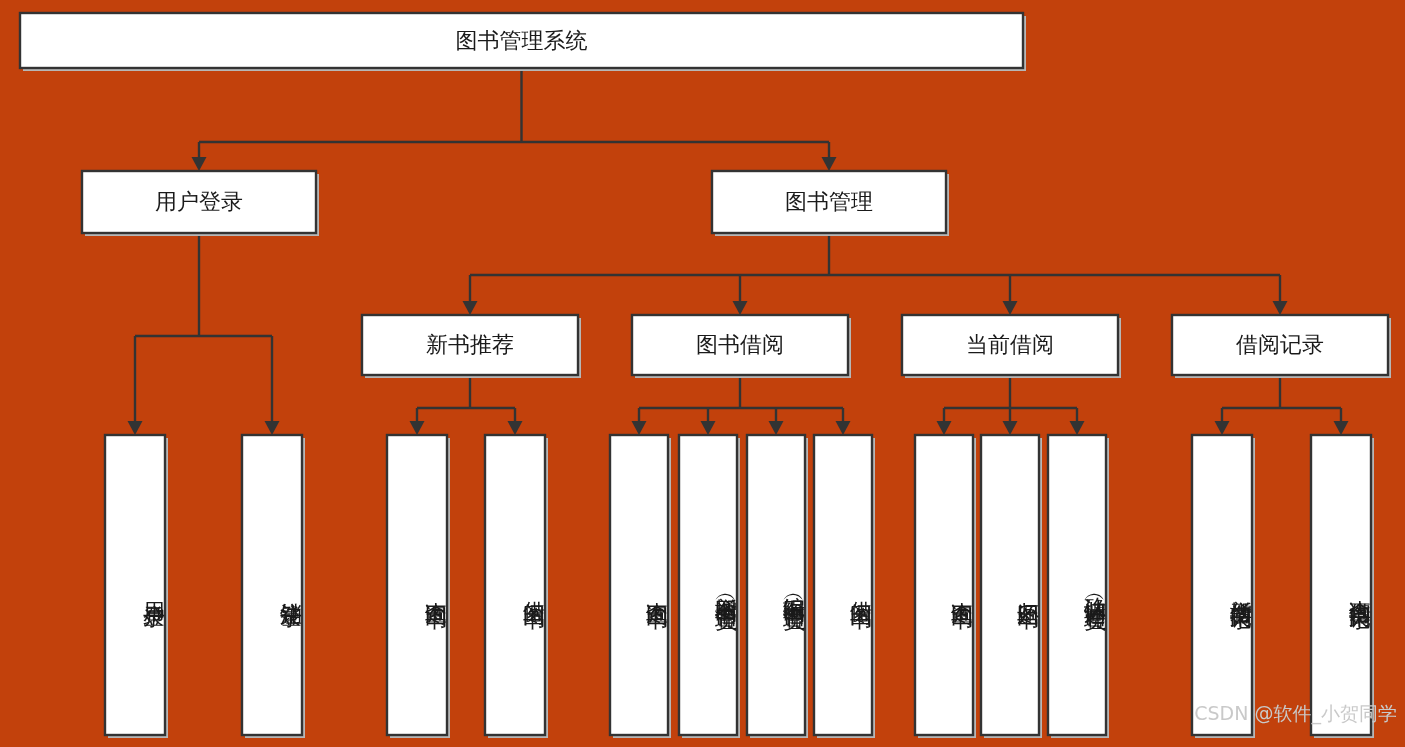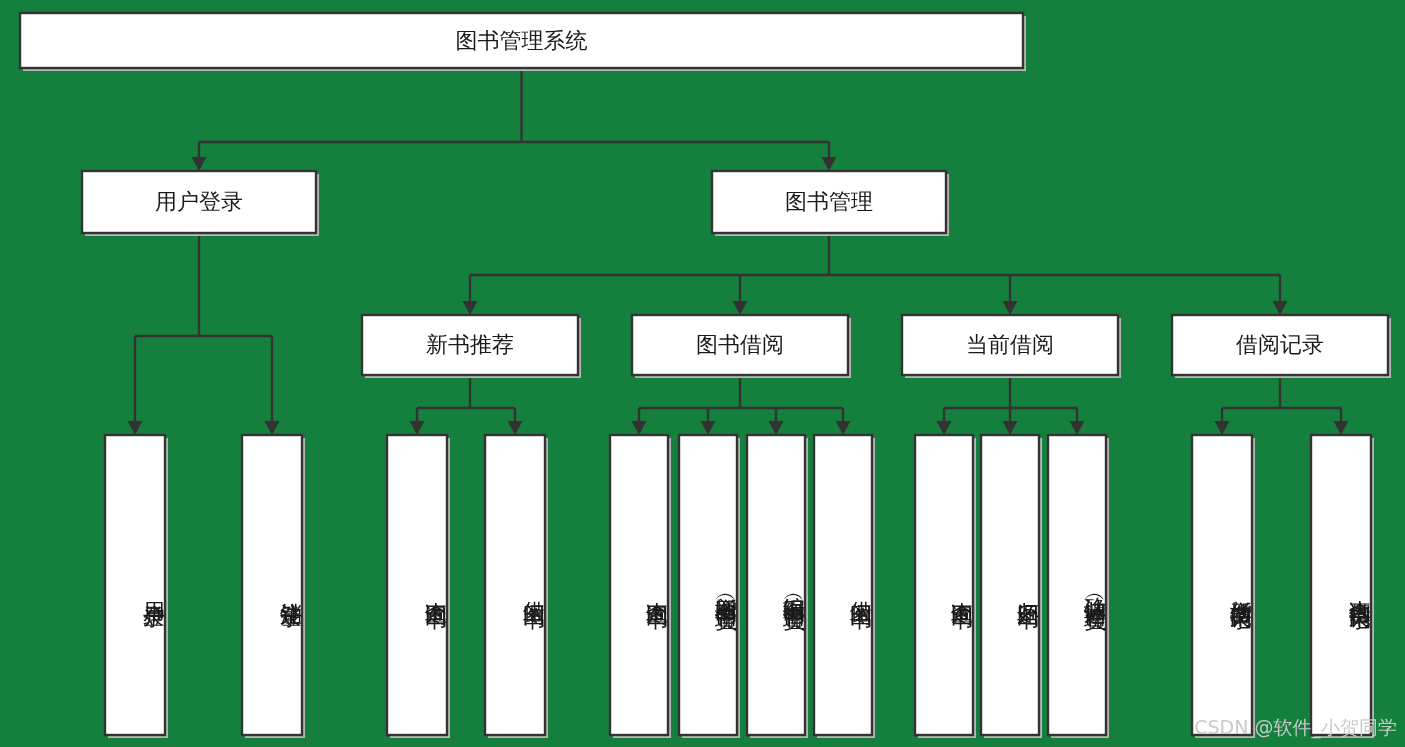"图书管理系统" #diagram-root { background: #15803d -> #c2410c }
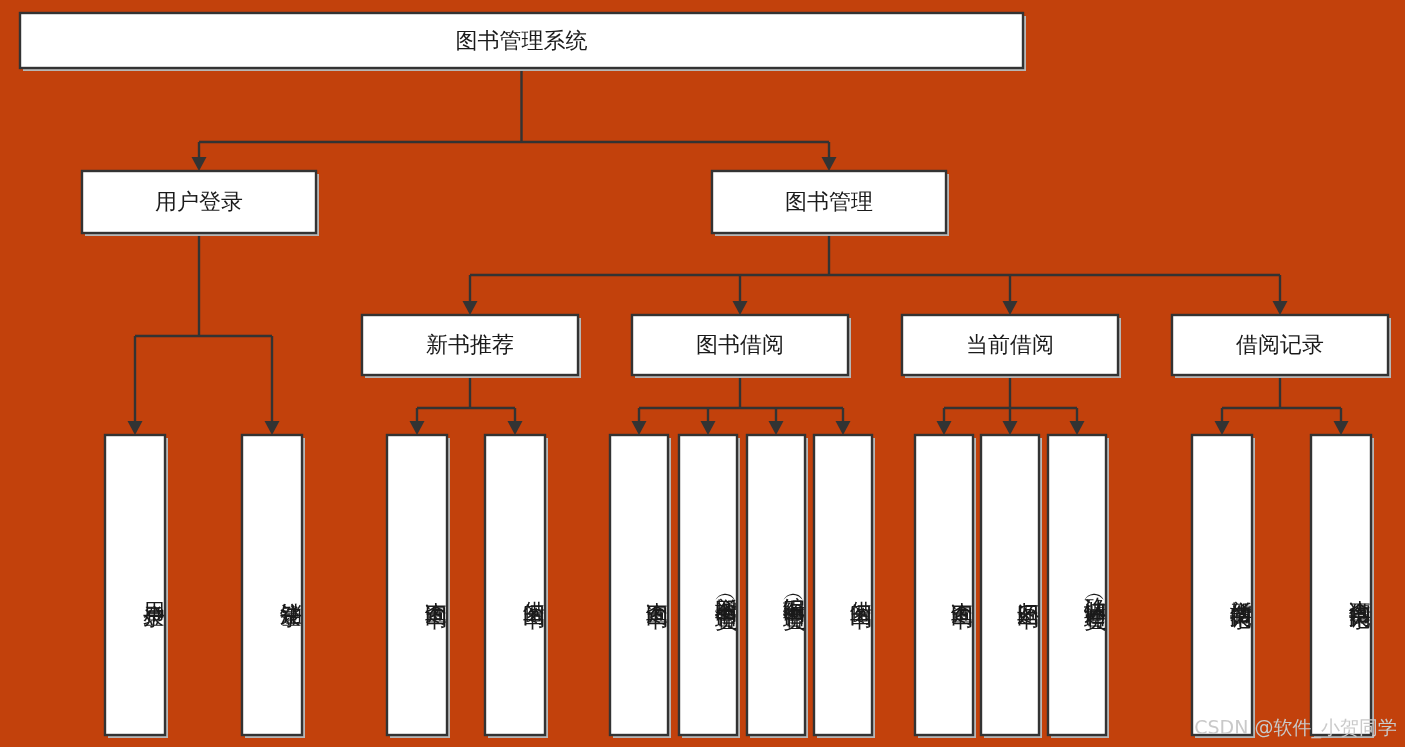"CSDN @软件_小贺同学" .watermark { bottom: 6px -> 20px }
